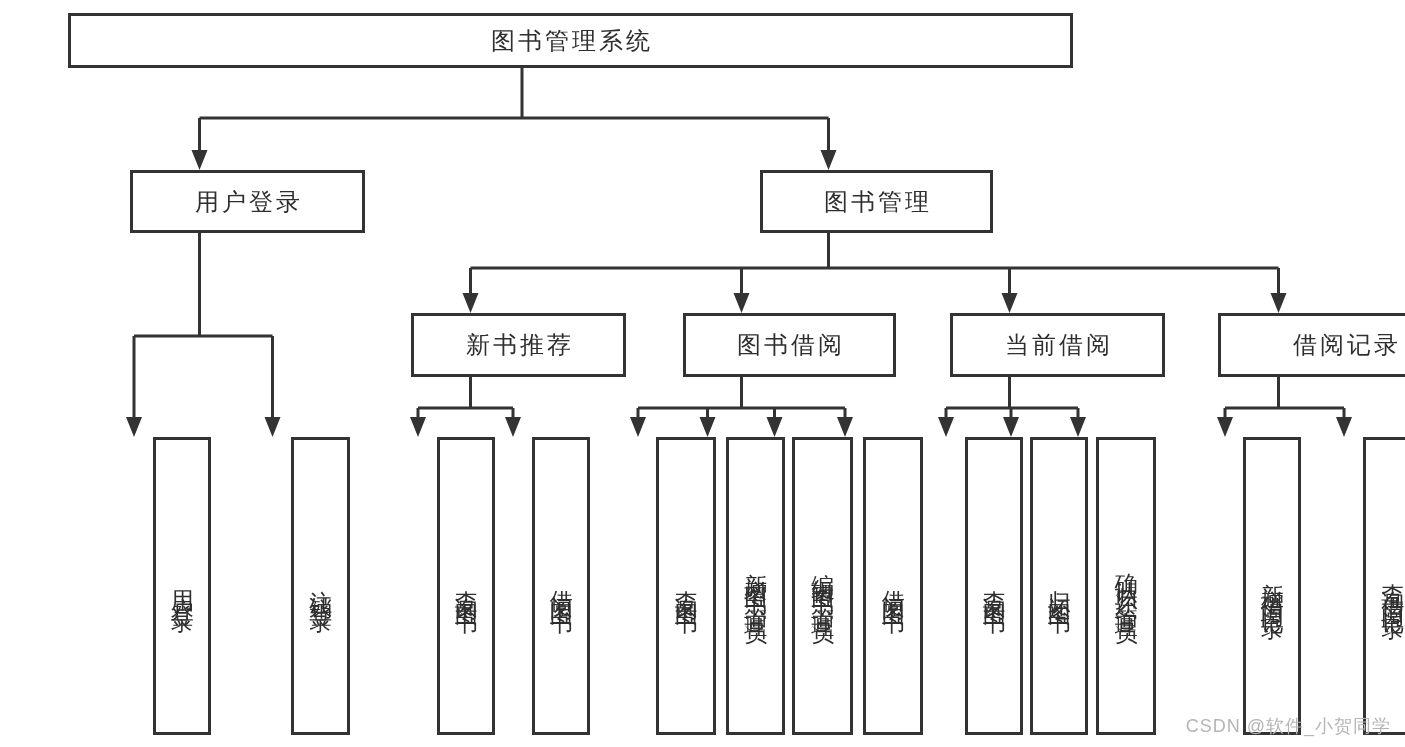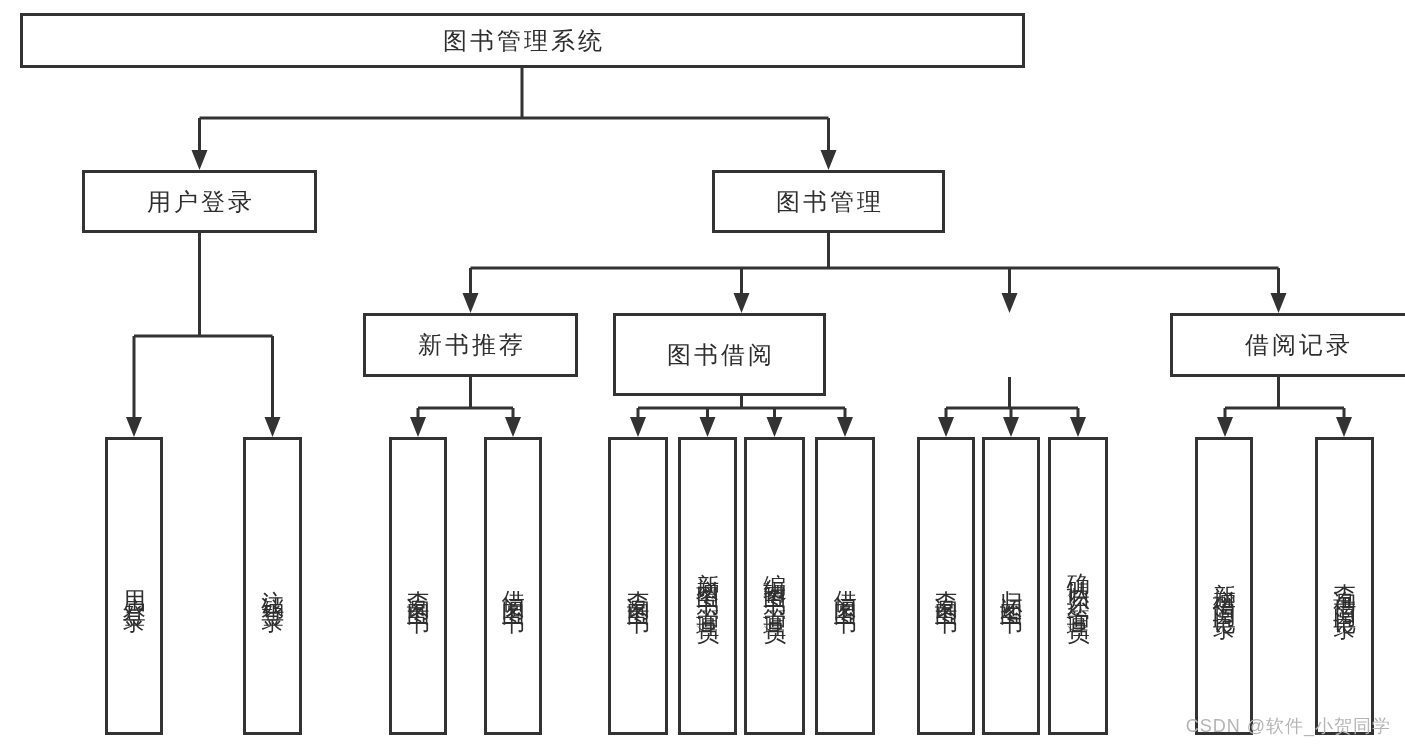"图书管理系统" .box { margin-left: none -> 48px }
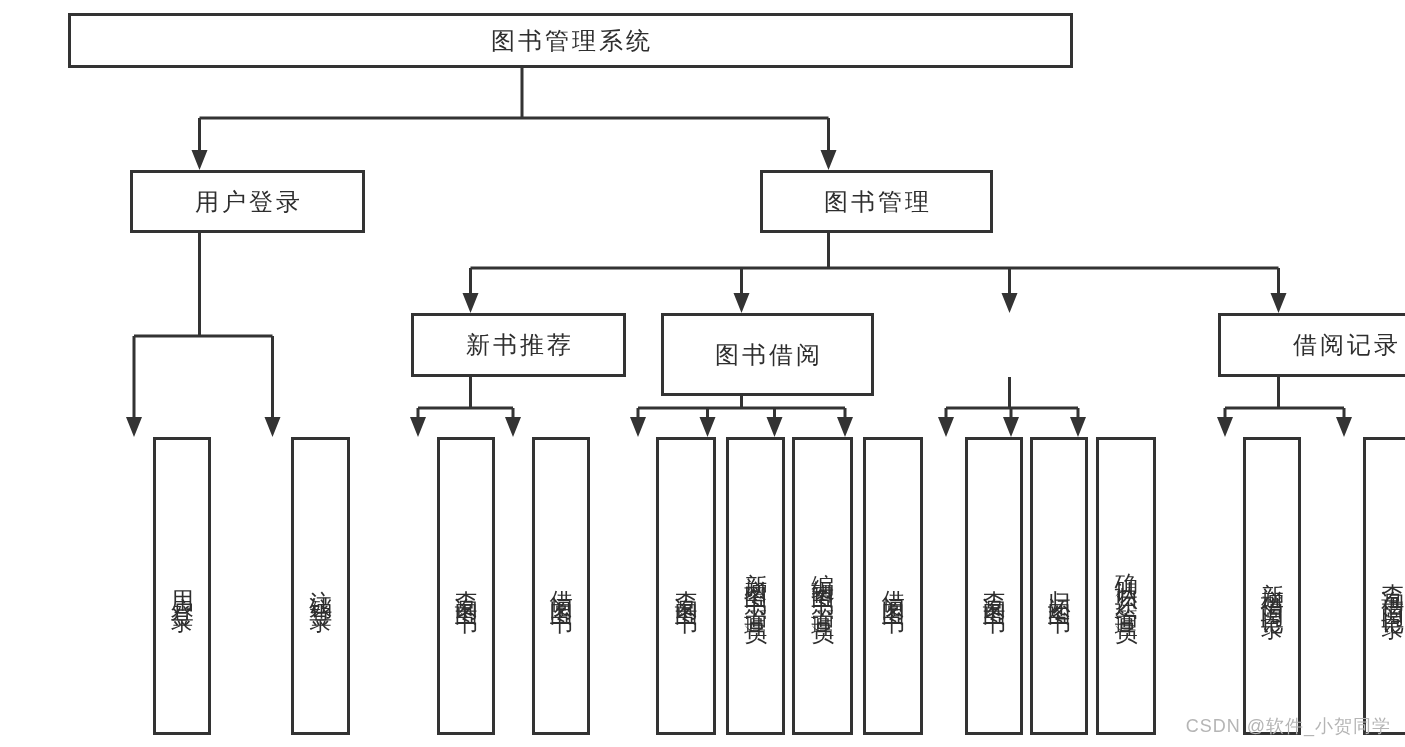"图书借阅" div.box { height: 83px -> 64px; left: 613px -> 635px }
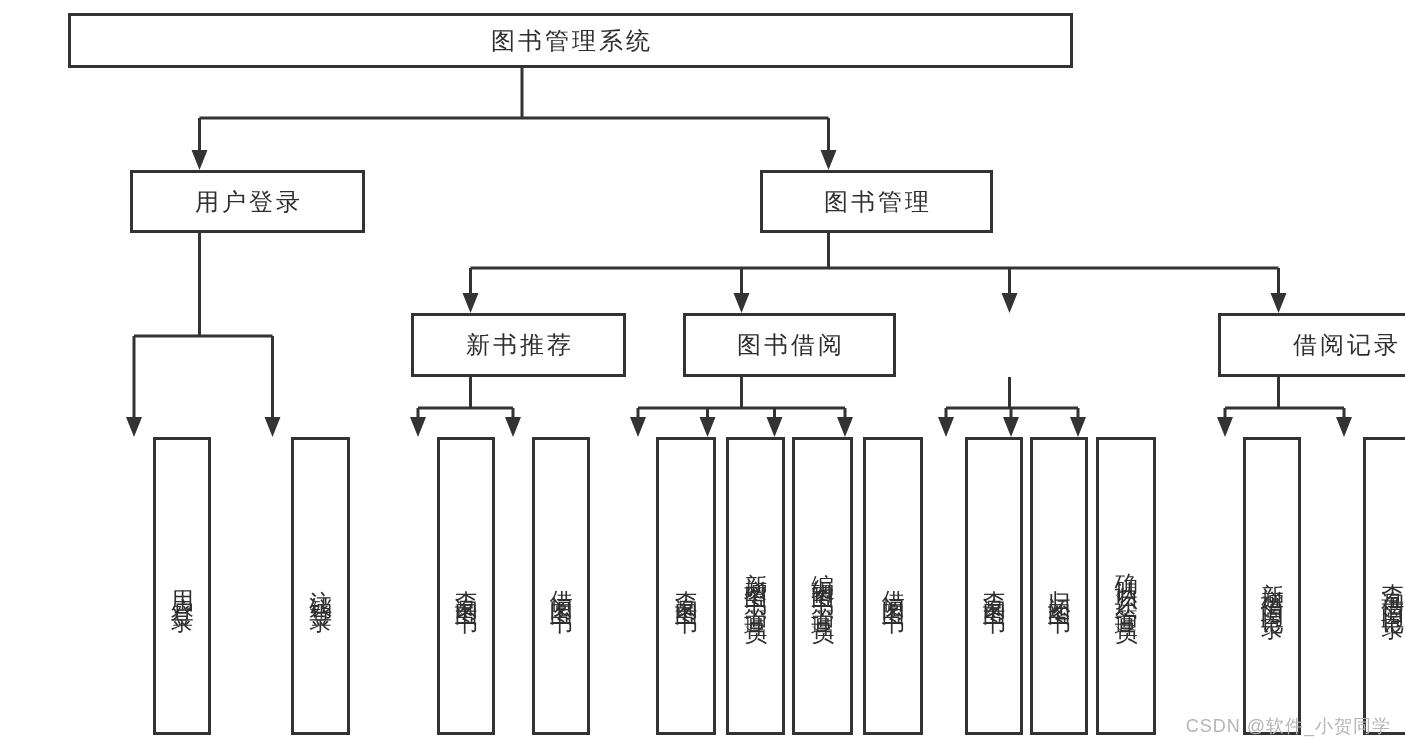"当前借阅" div.box { html: none -> <div> <span>当前借阅</span> </div> }
